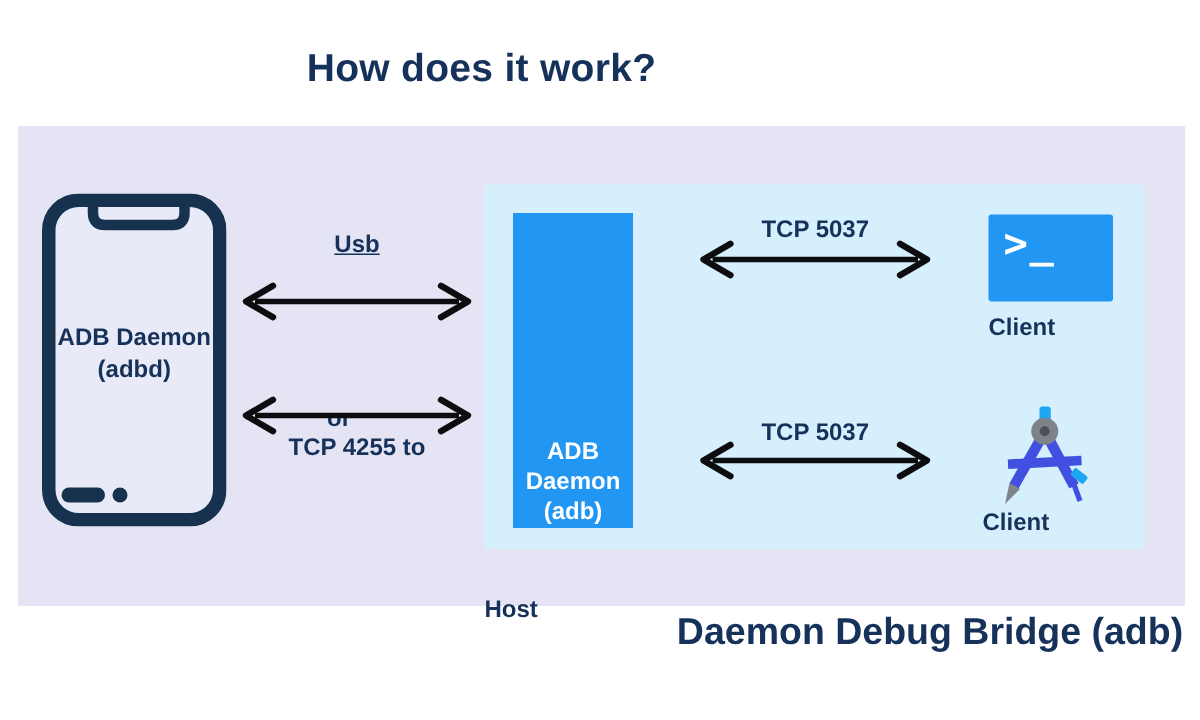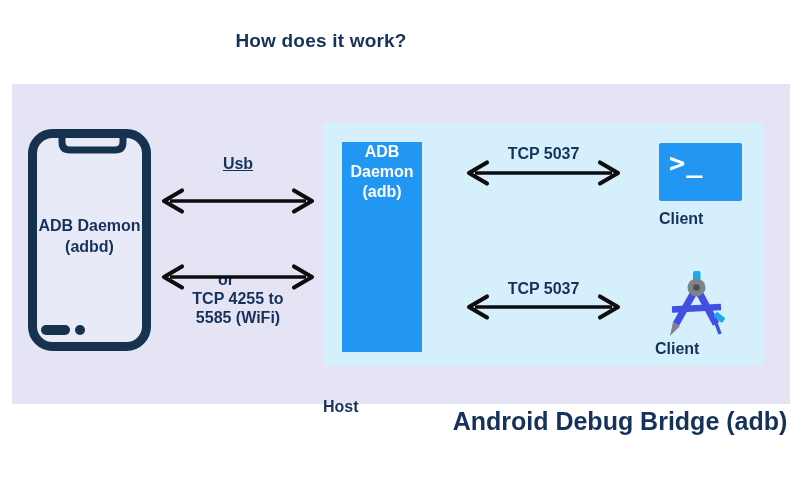"How does it work?" .title { font-size: 19px -> 26px }
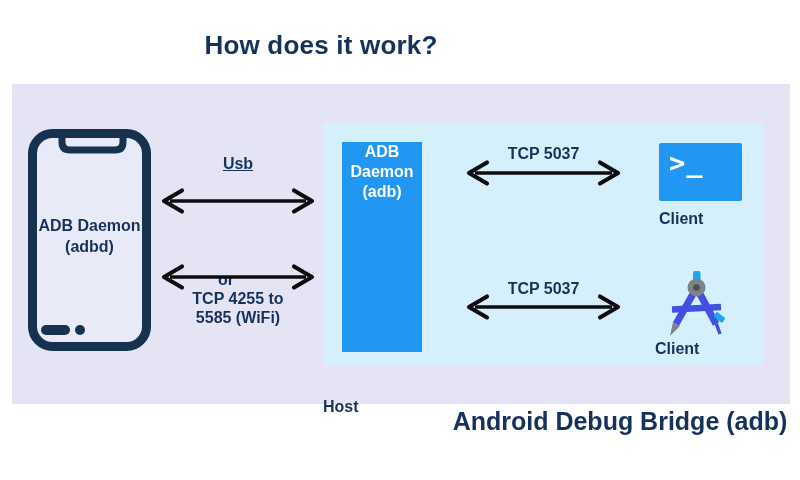"ADB" .server-box { align-items: flex-start -> flex-end }
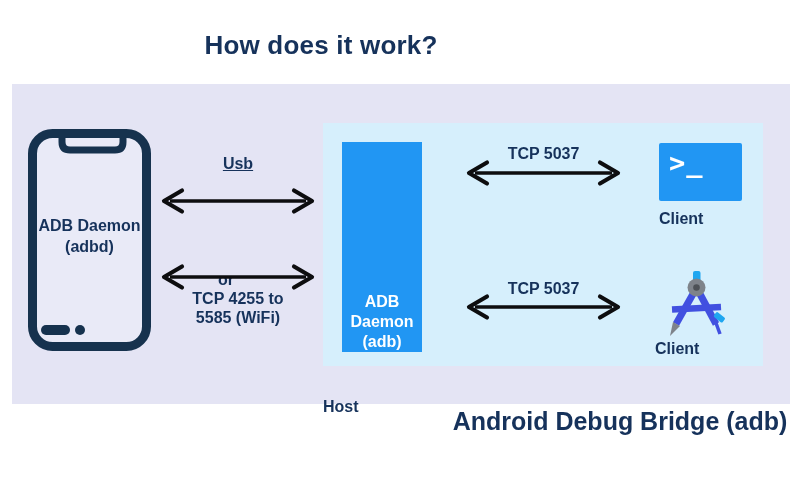"5585 (WiFi)" div { html: <div>5585 (WiFi)</div> -> none }
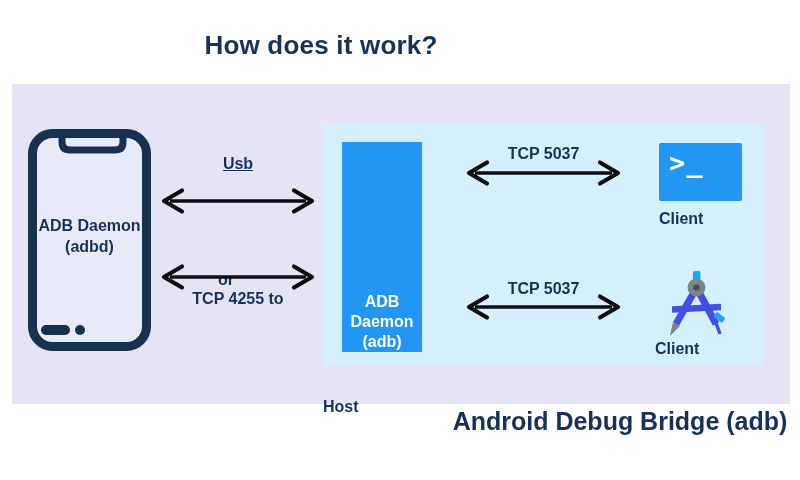"Android Debug Bridge (adb)" div.footer-title { text: Android -> Daemon }
